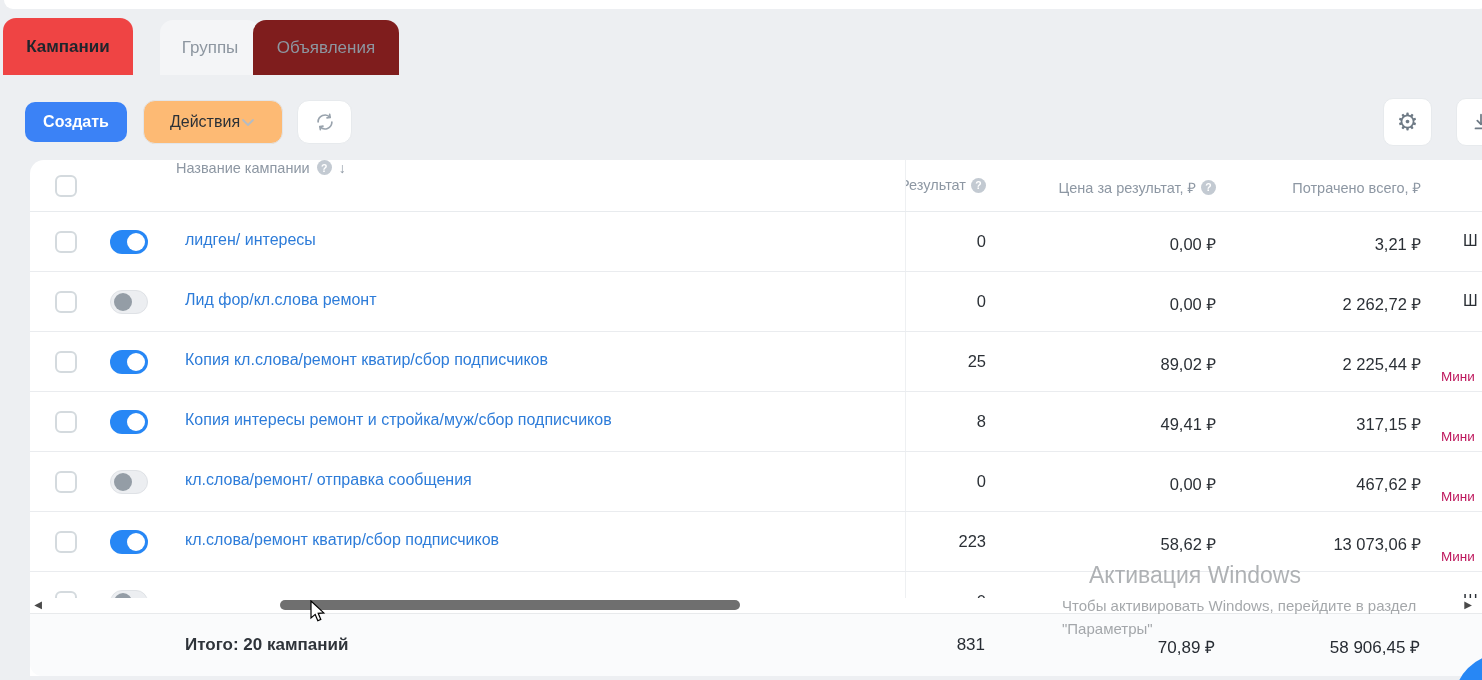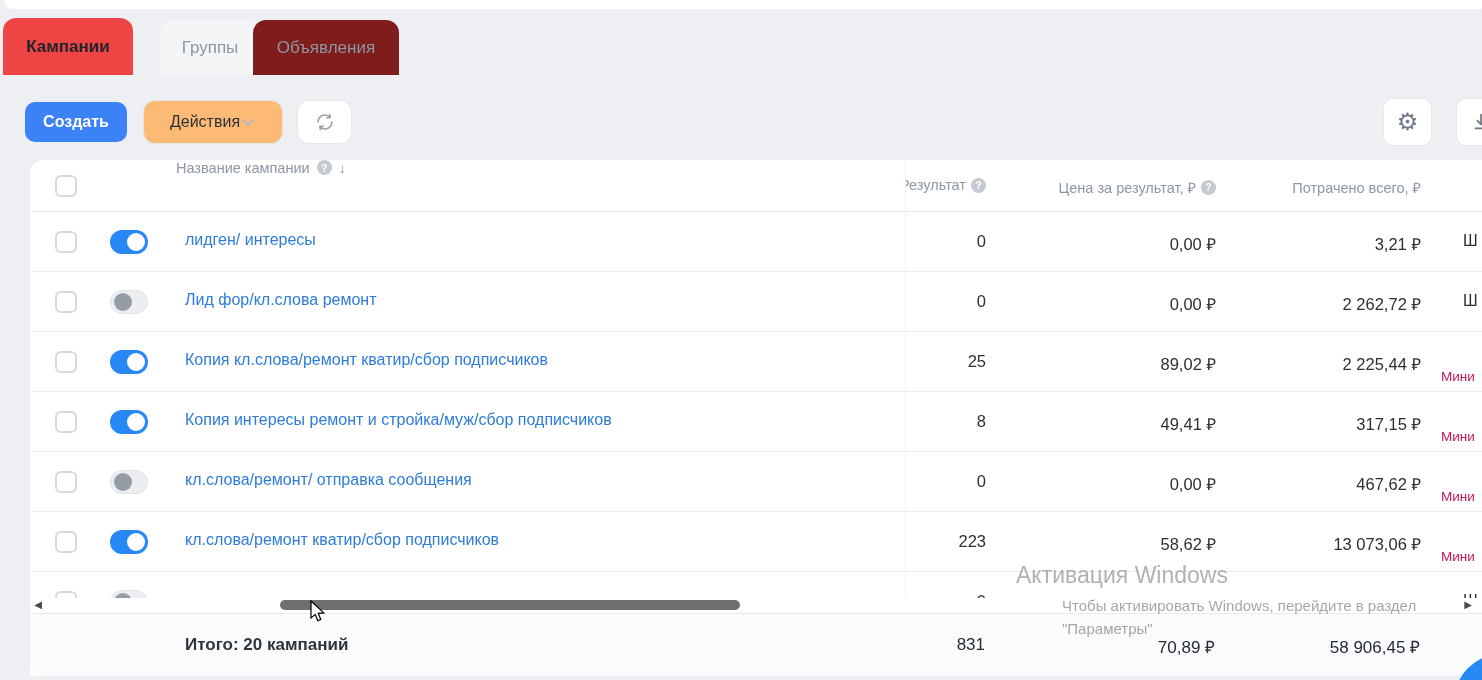"Активация Windows" .wm1 { left: 1016px -> 1089px }
